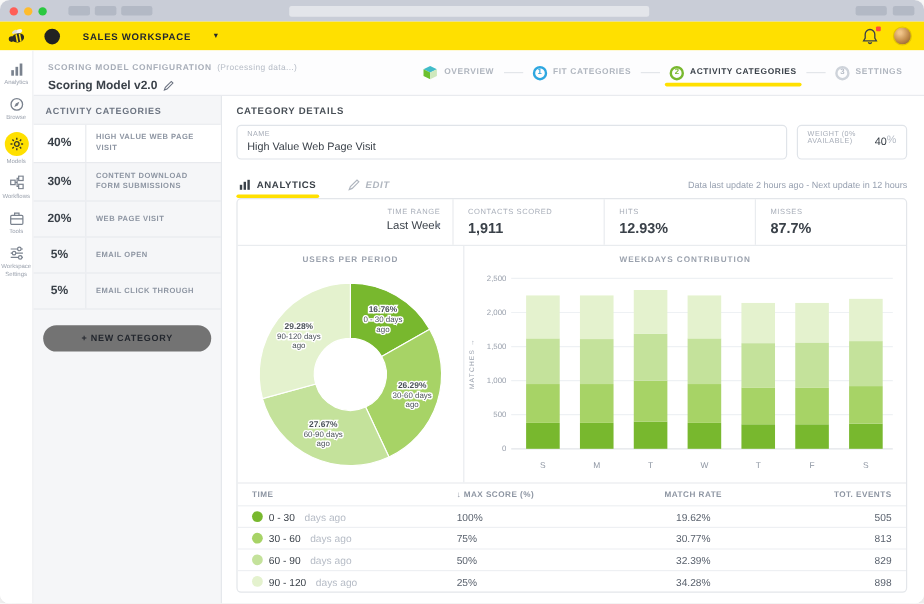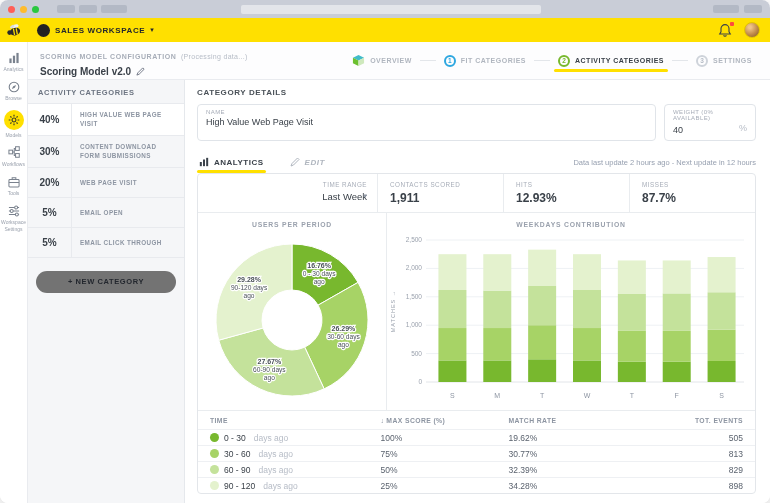"SALES WORKSPACE" .ws { gap: 5px -> 19px }
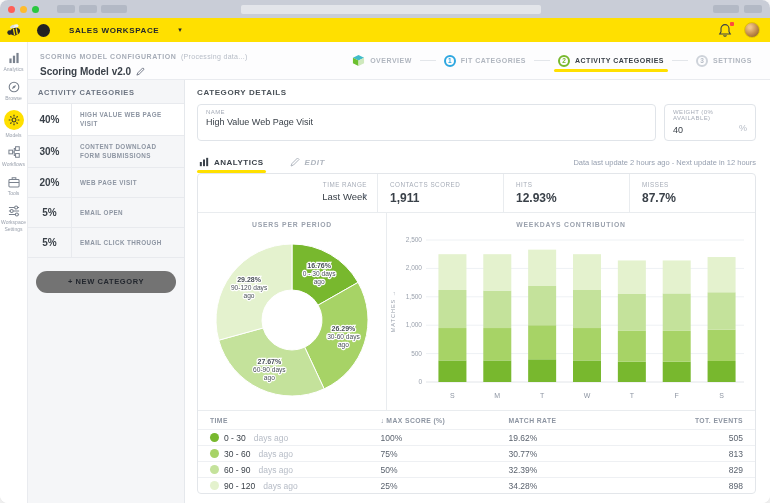"40" .field.weight { flex-direction: column -> none }
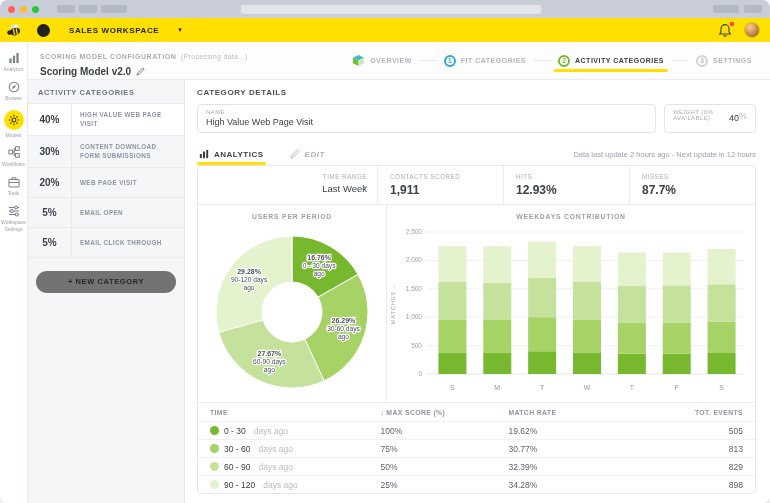"19.62%" .tc.c2 { text-align: none -> center }
